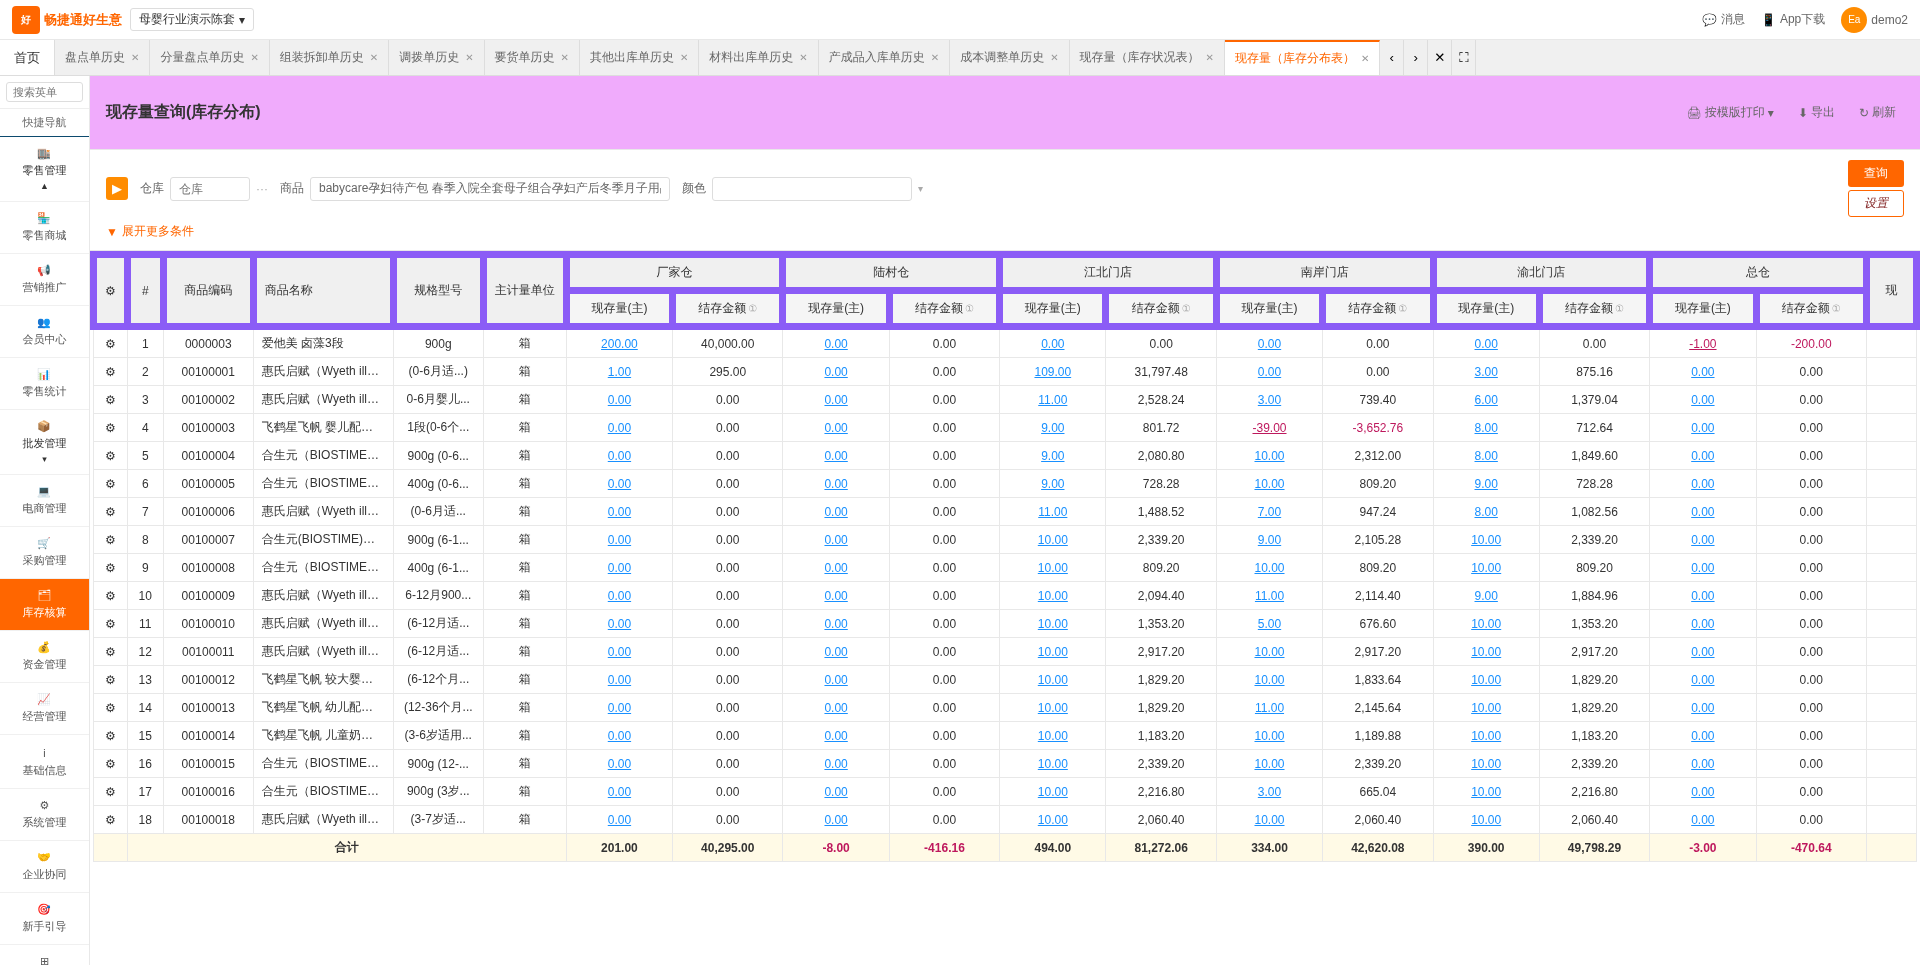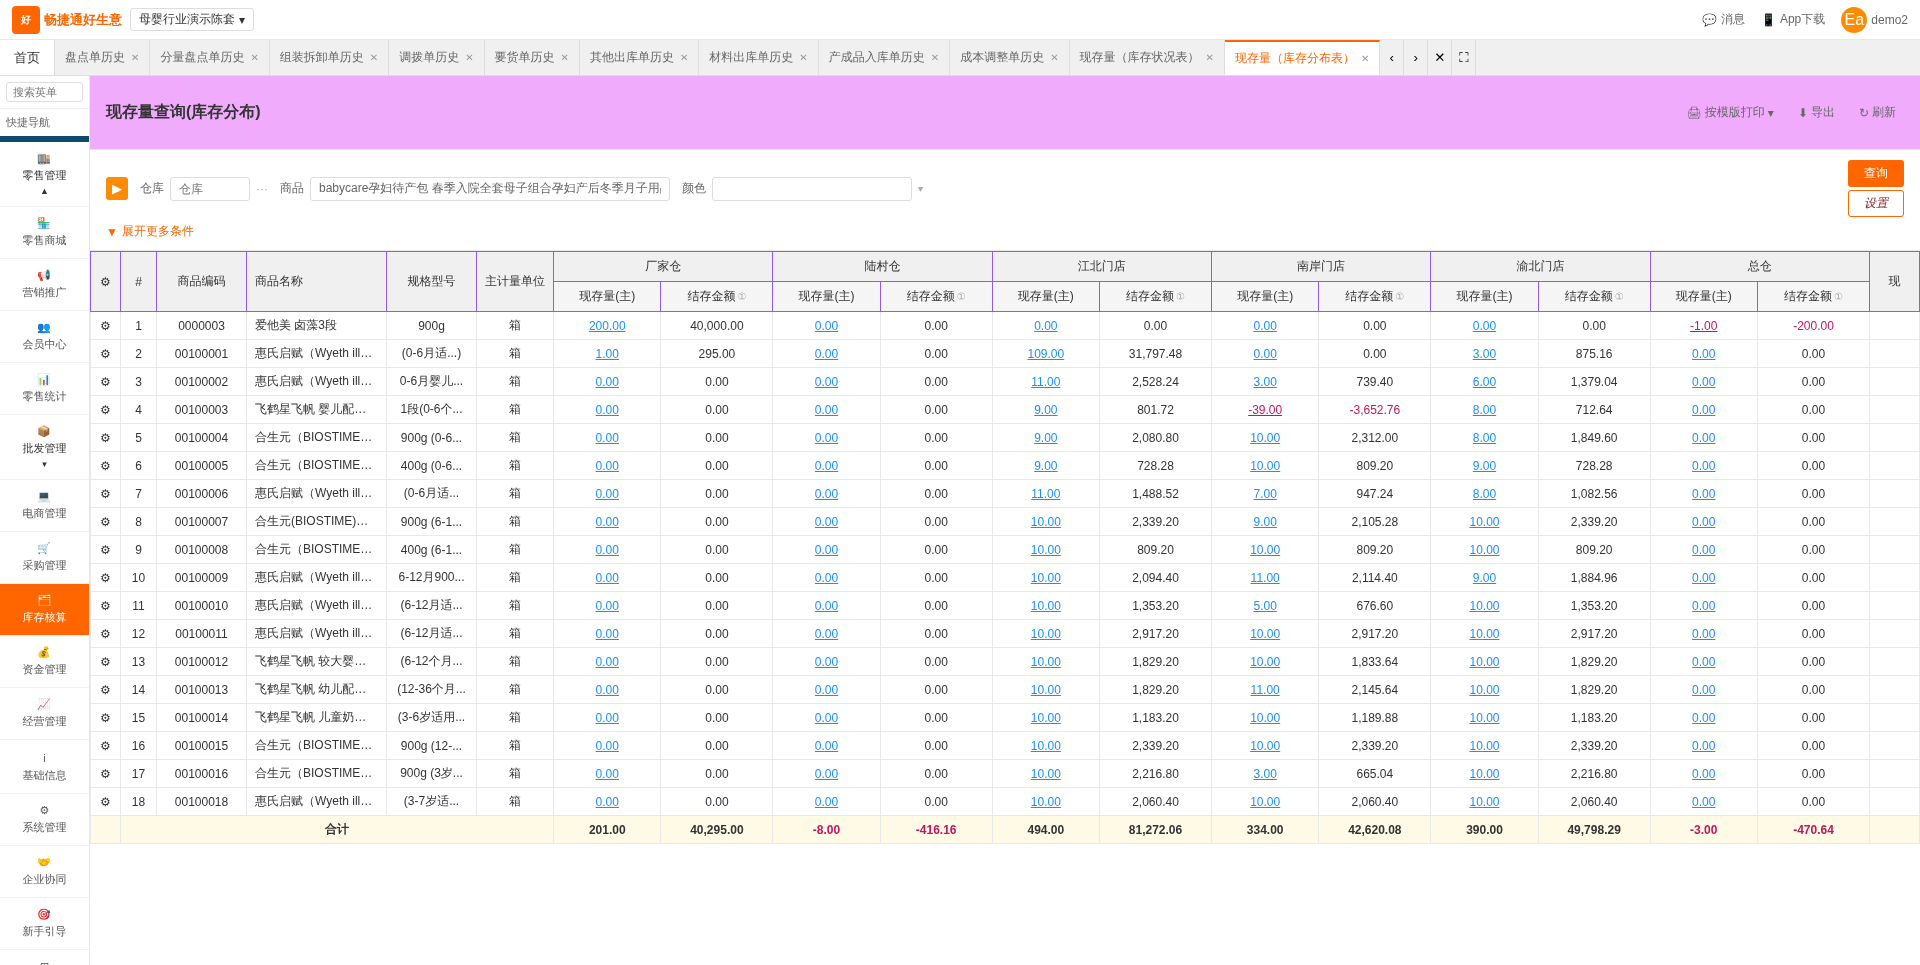"Ea" .avatar { font-size: 16px -> 10px }
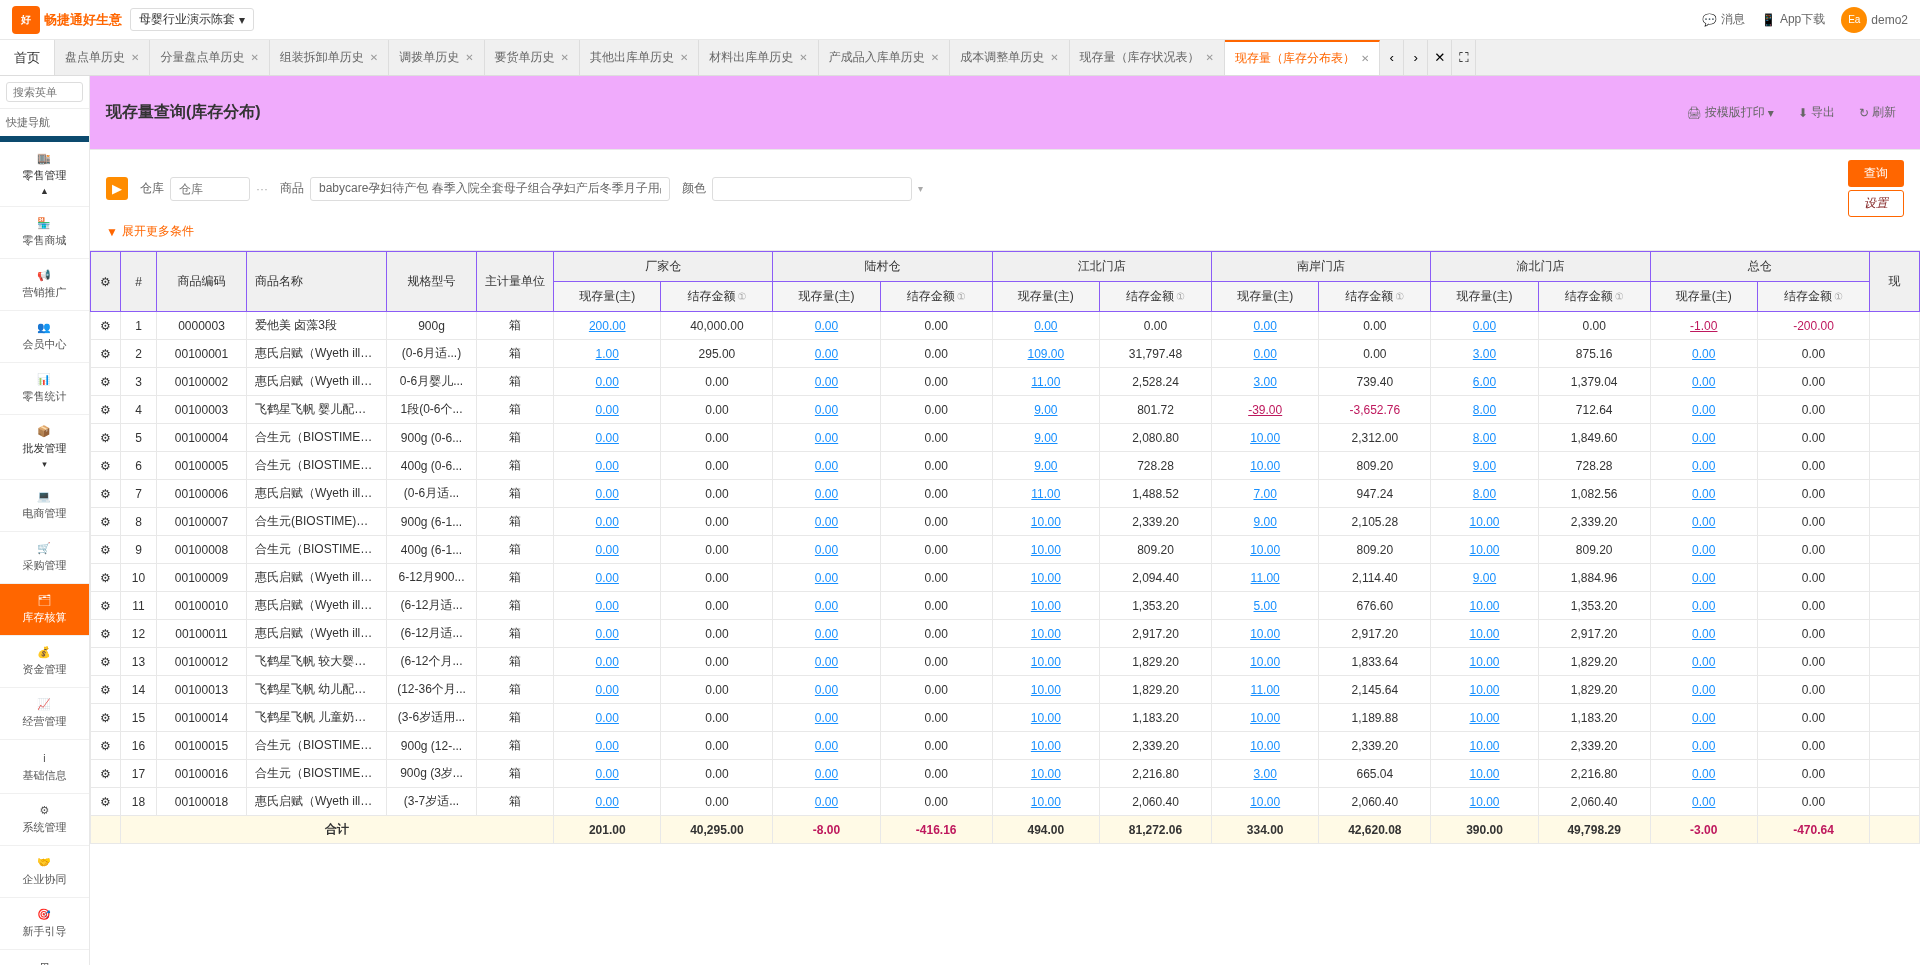"快捷导航" .quick-nav { border-bottom: 6px solid #0c4a6e -> 1px solid #0c4a6e; text-align: none -> center }
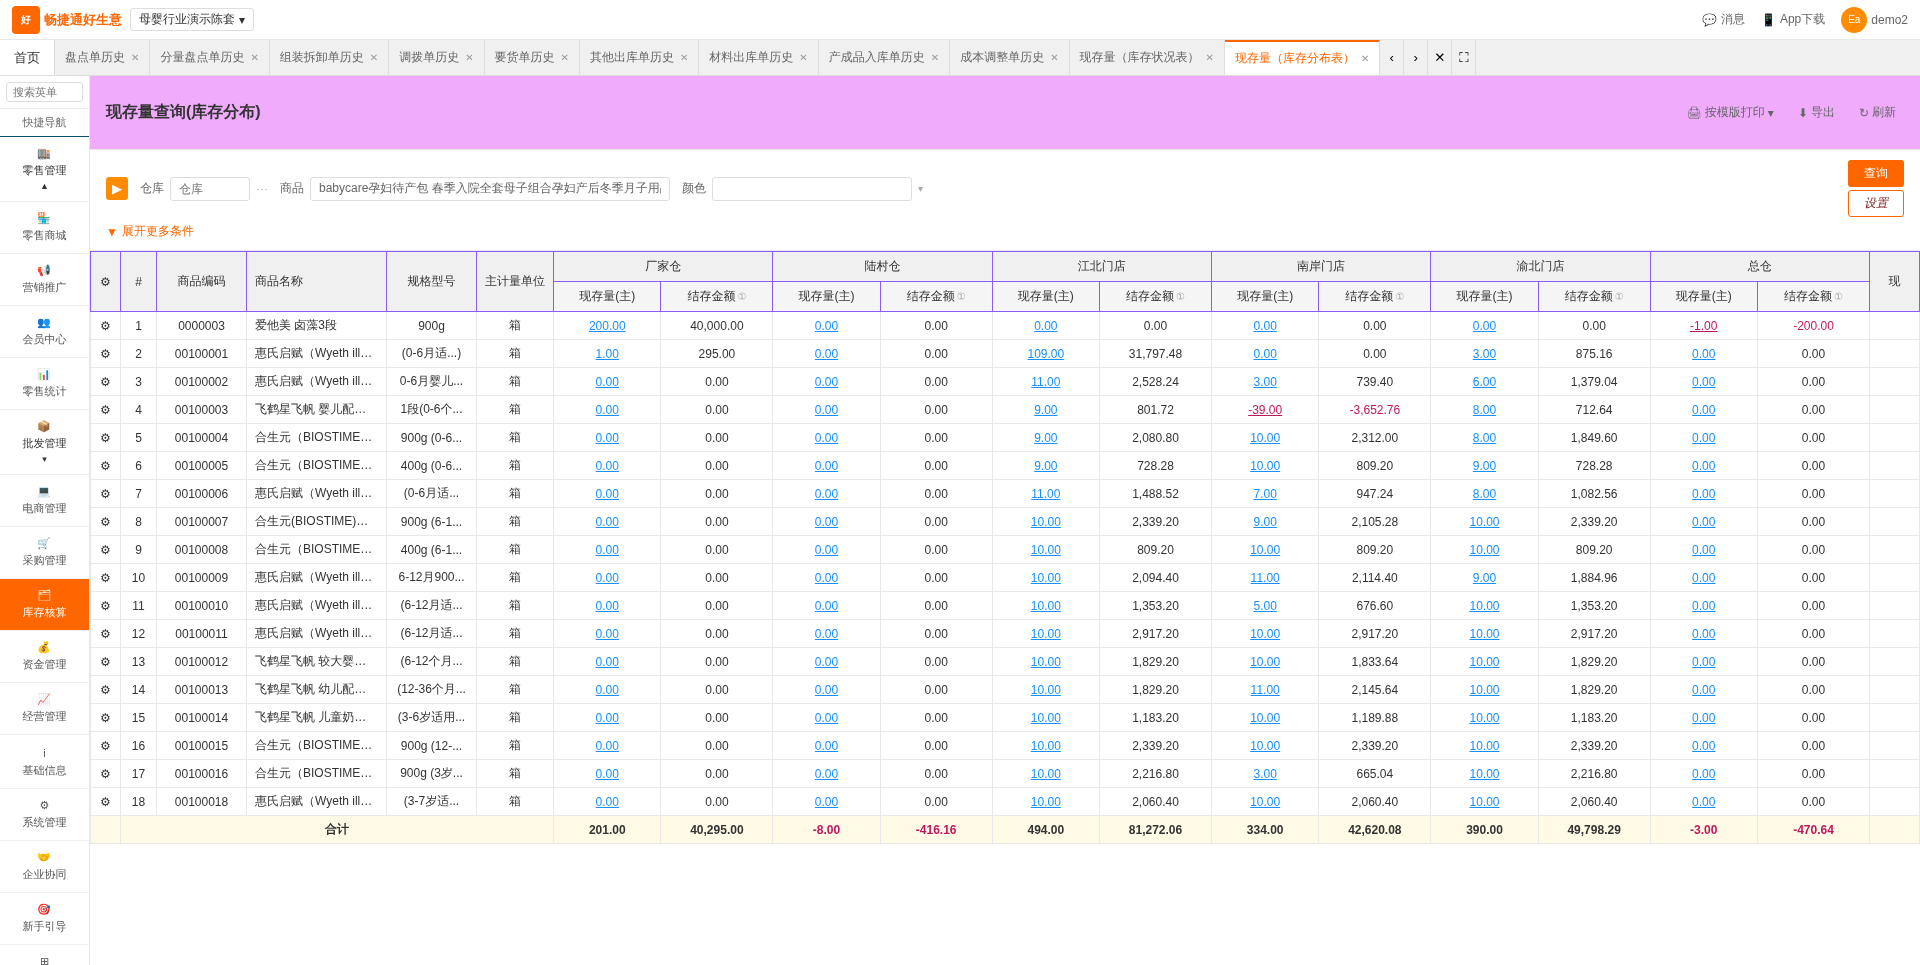"厂家仓" thead tr th { border: 1px solid #8b5cf6 -> 7px solid #8b5cf6 }
